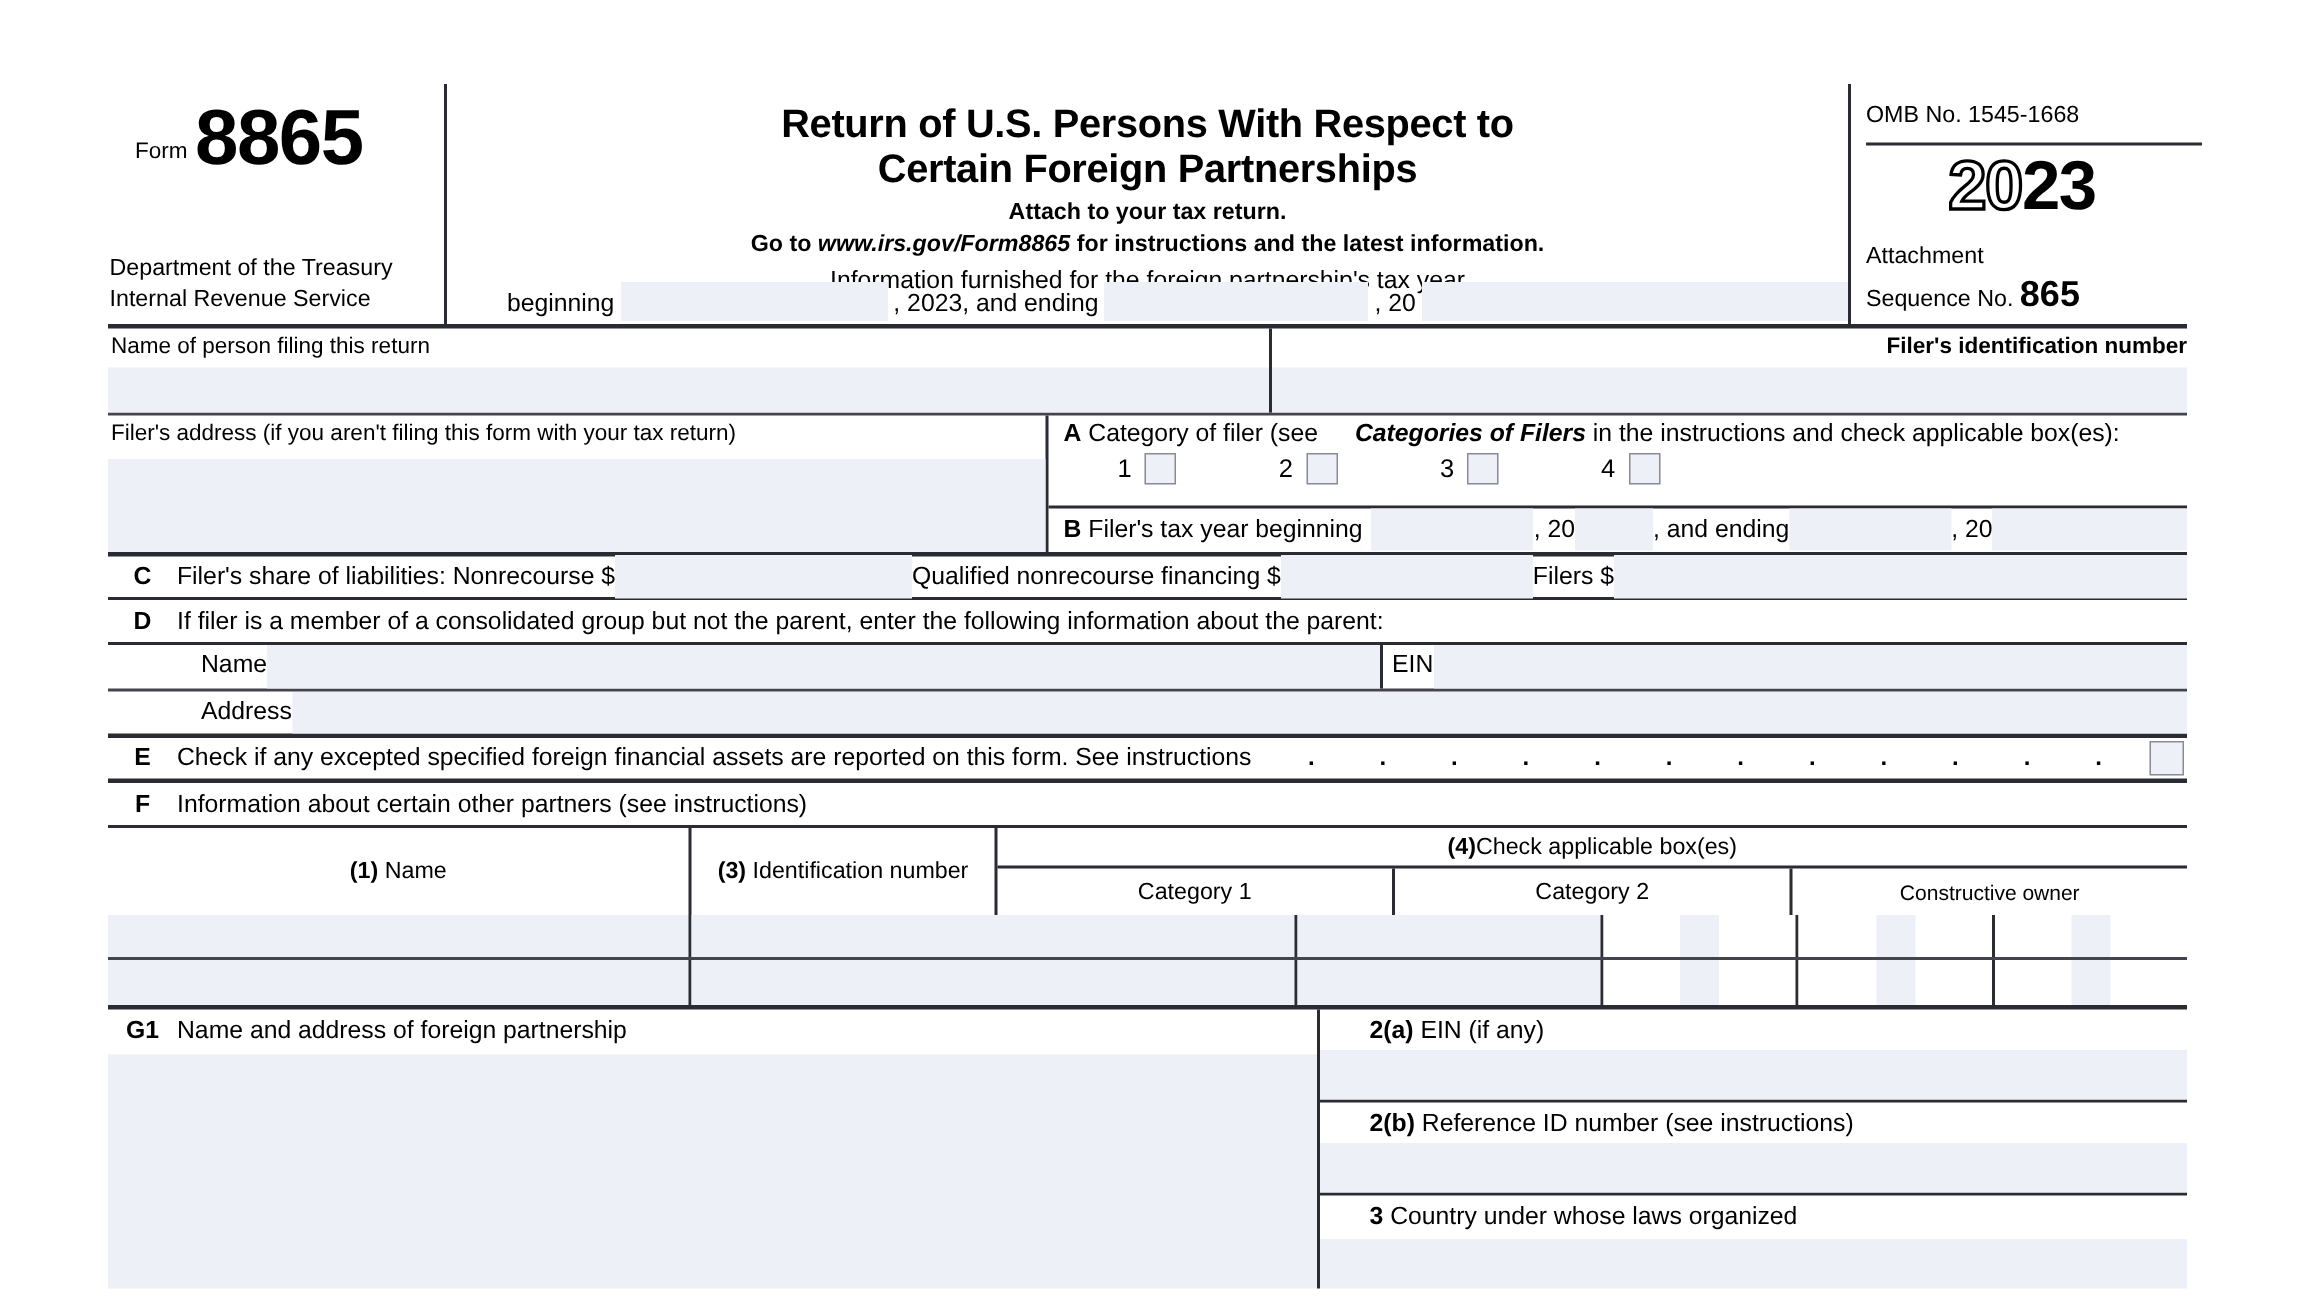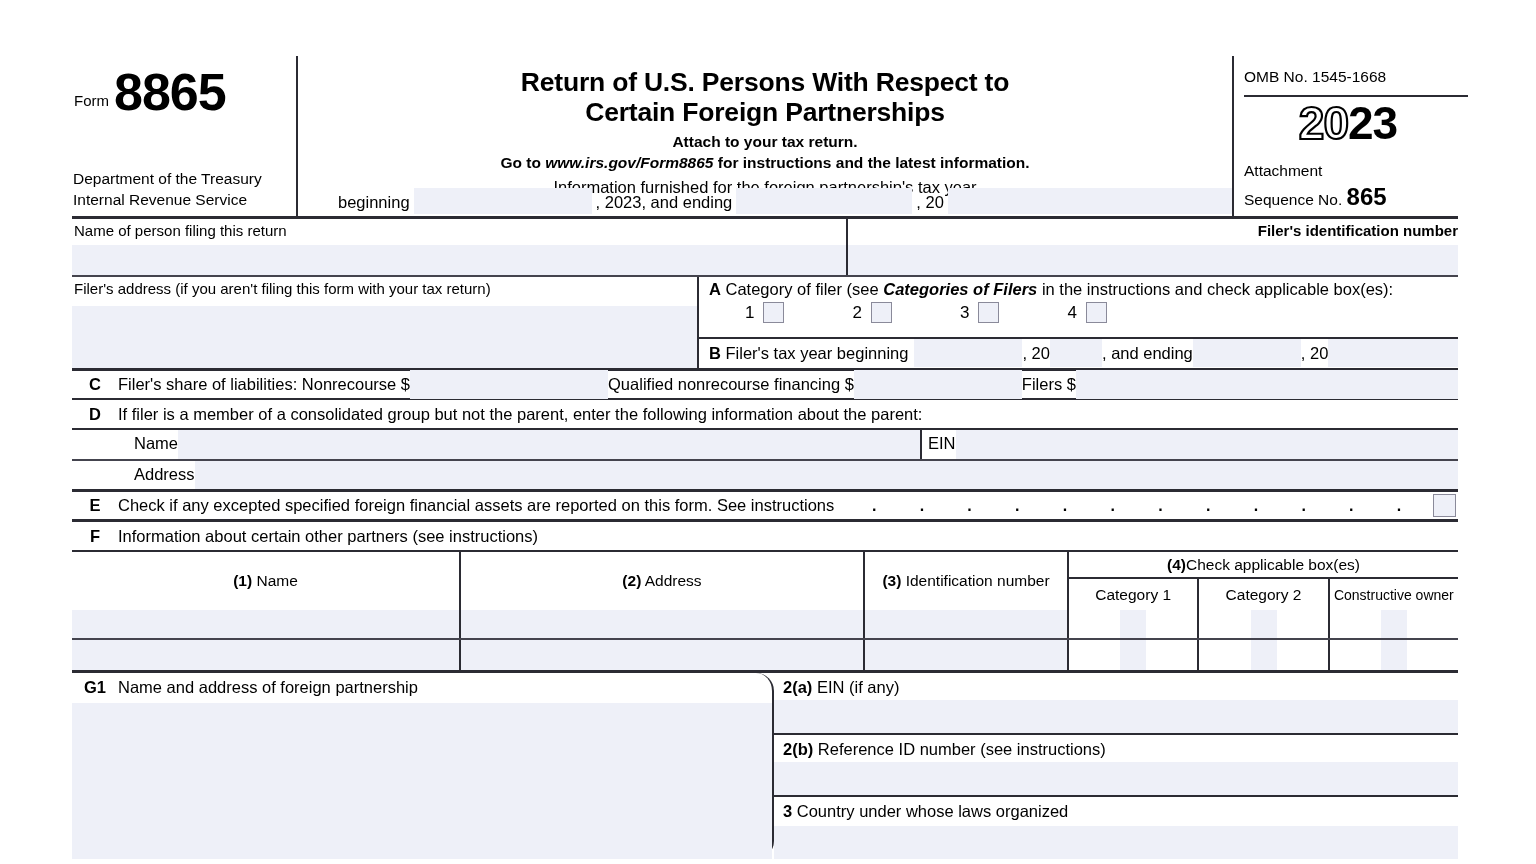"Form" .form-no { left: 0 -> 16px }
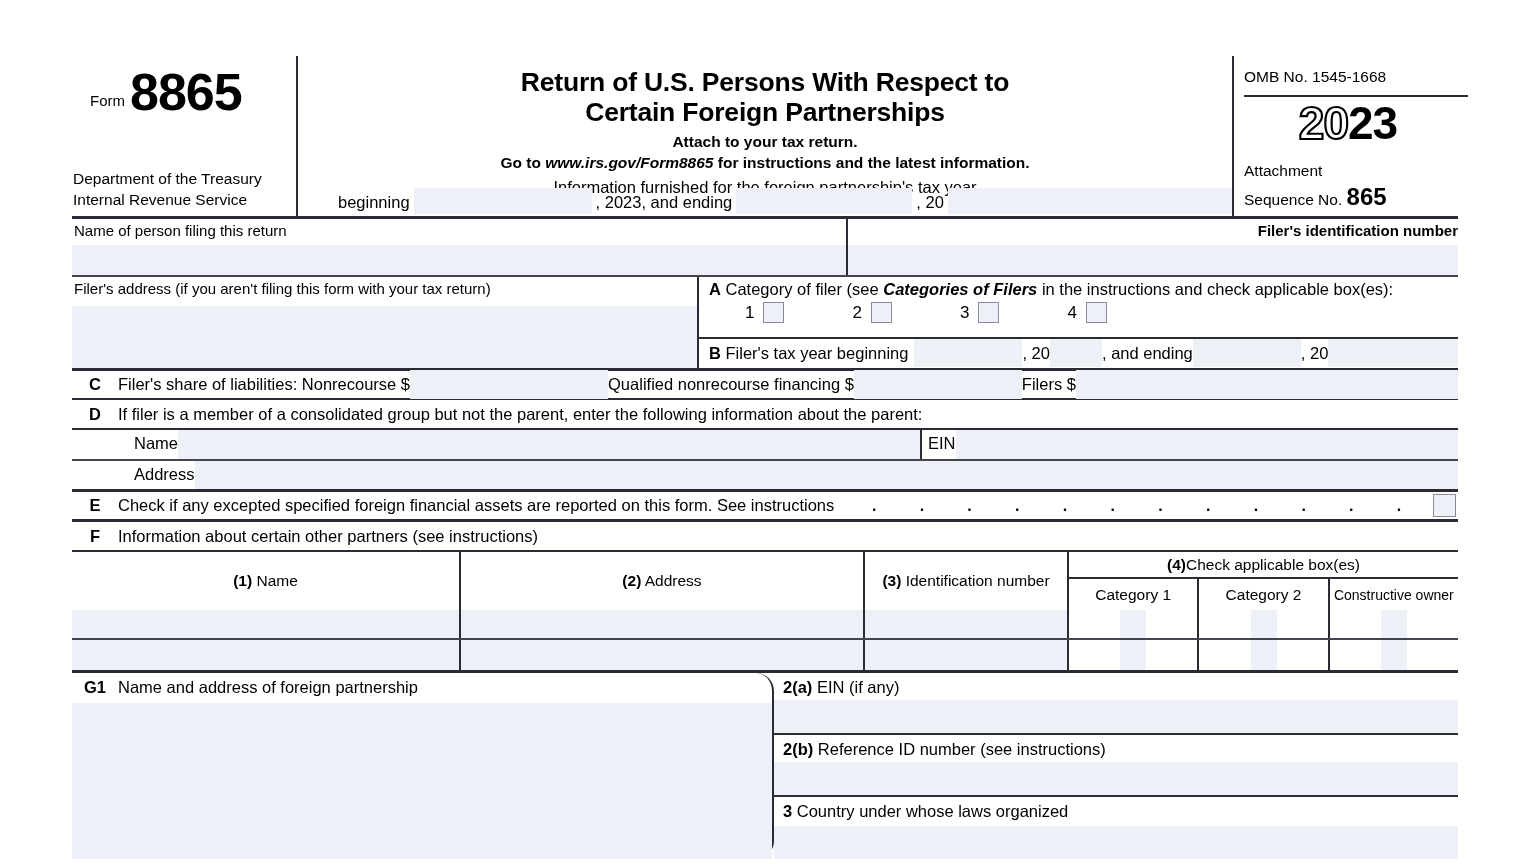"Categories of Filers" .a-line1 i { margin-left: none -> 20px }
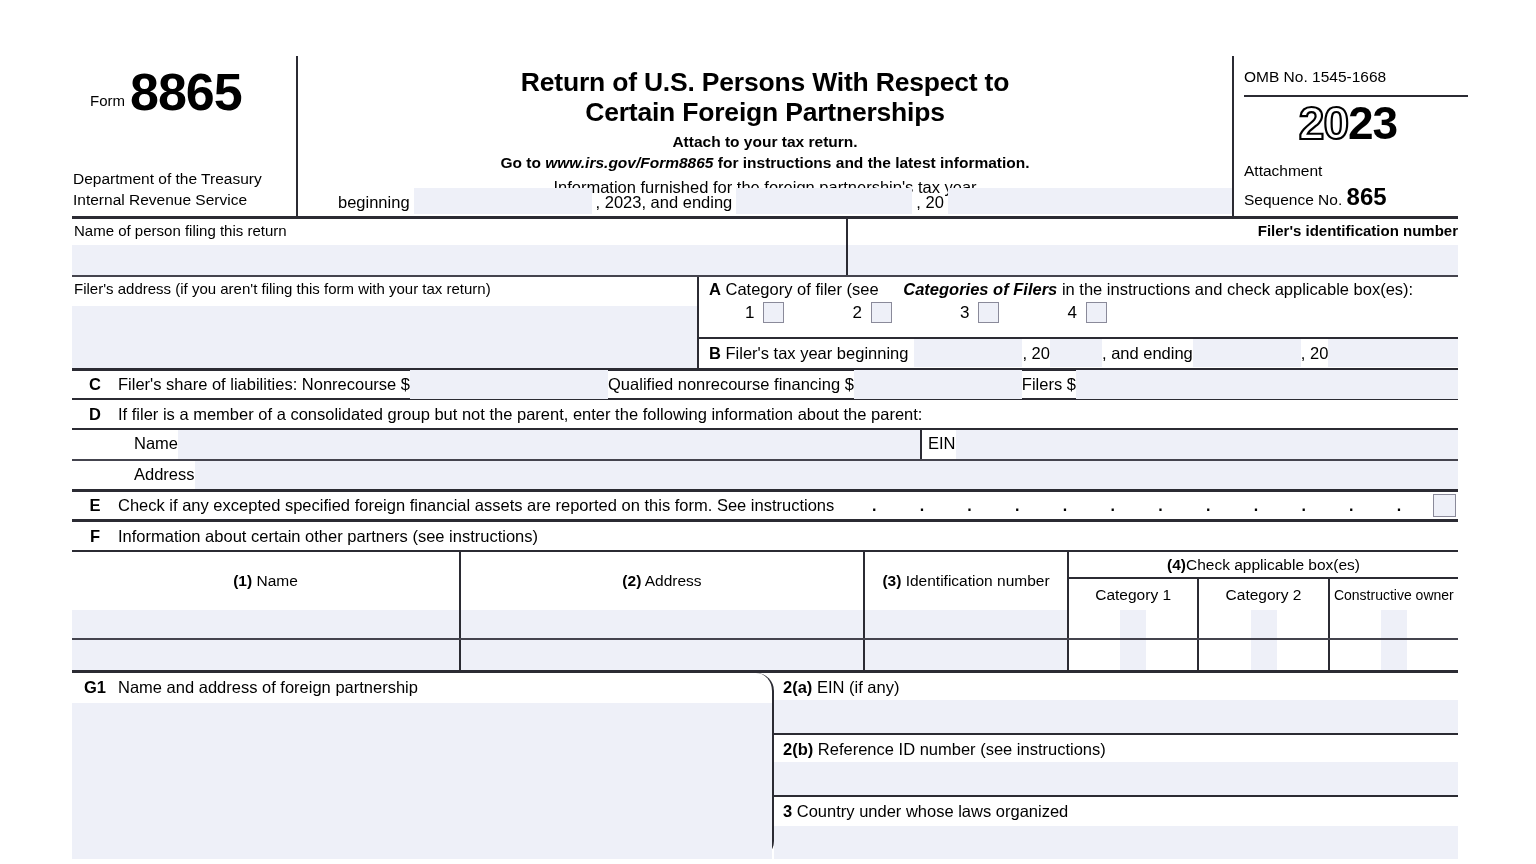"(2) Address" div.pth { html: <div> <span><b>(2)</b><span> Address</span></span> </div> -> none }
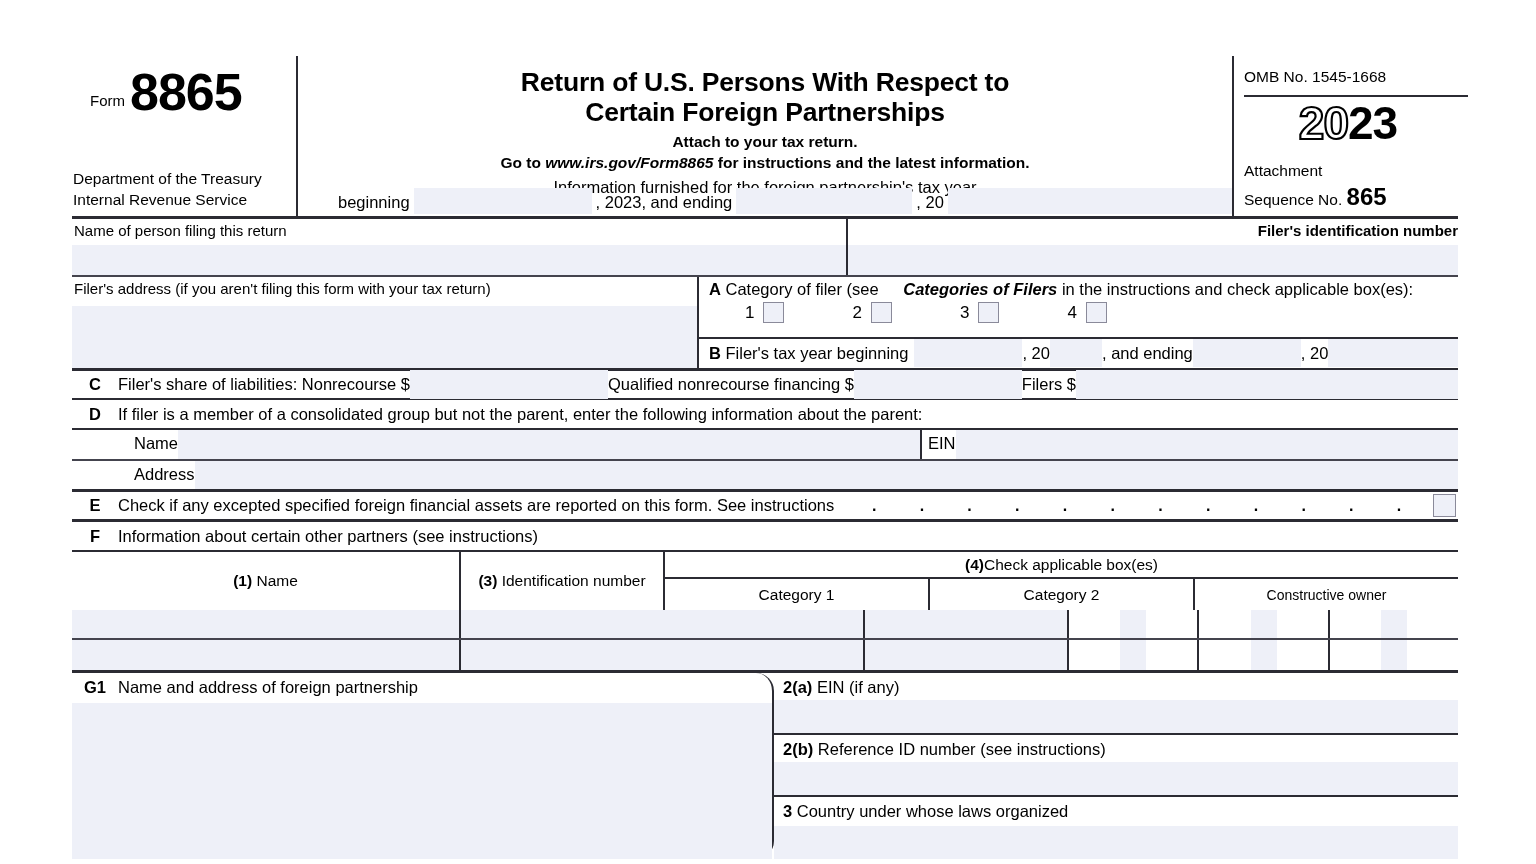"G1" #gleft { border-radius: 18px -> none; width: 702px -> 808px }
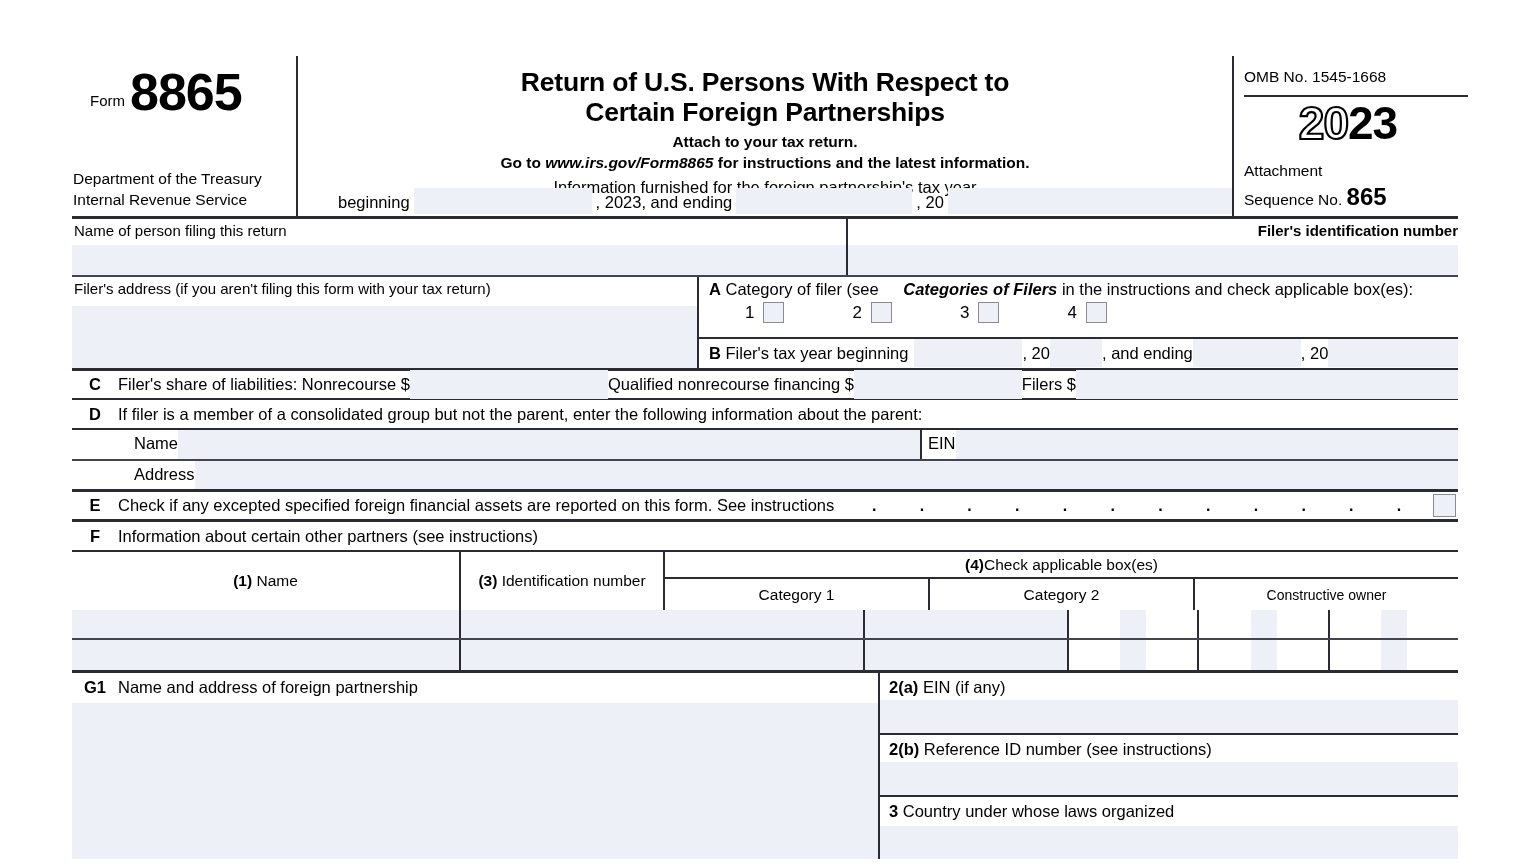"2(a) EIN (if any)" .gbox { padding-left: none -> 24px }
